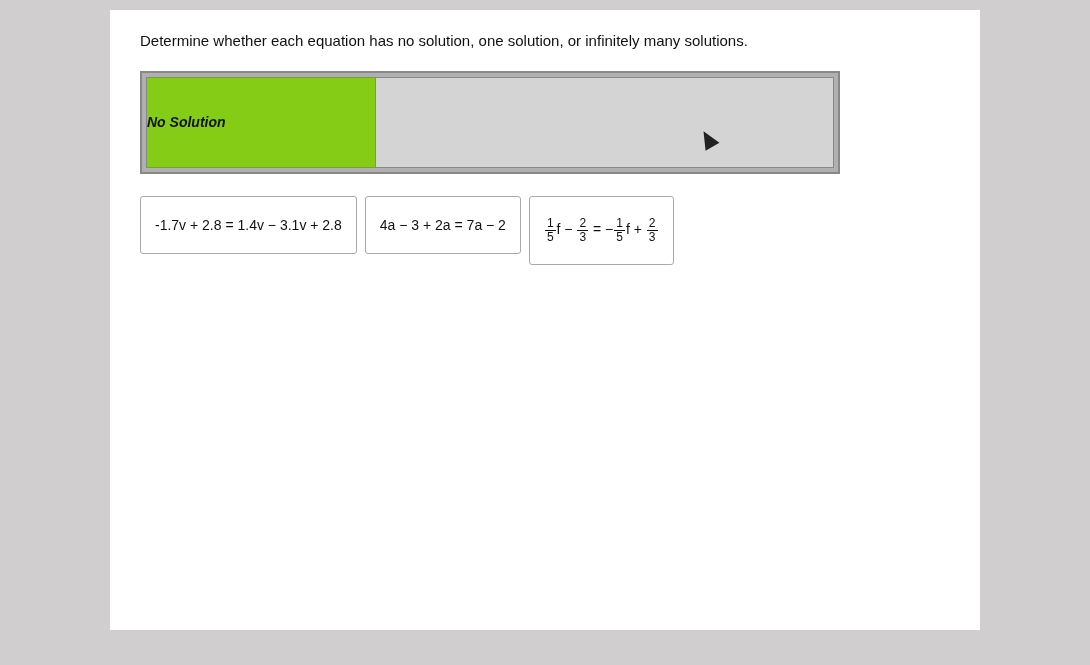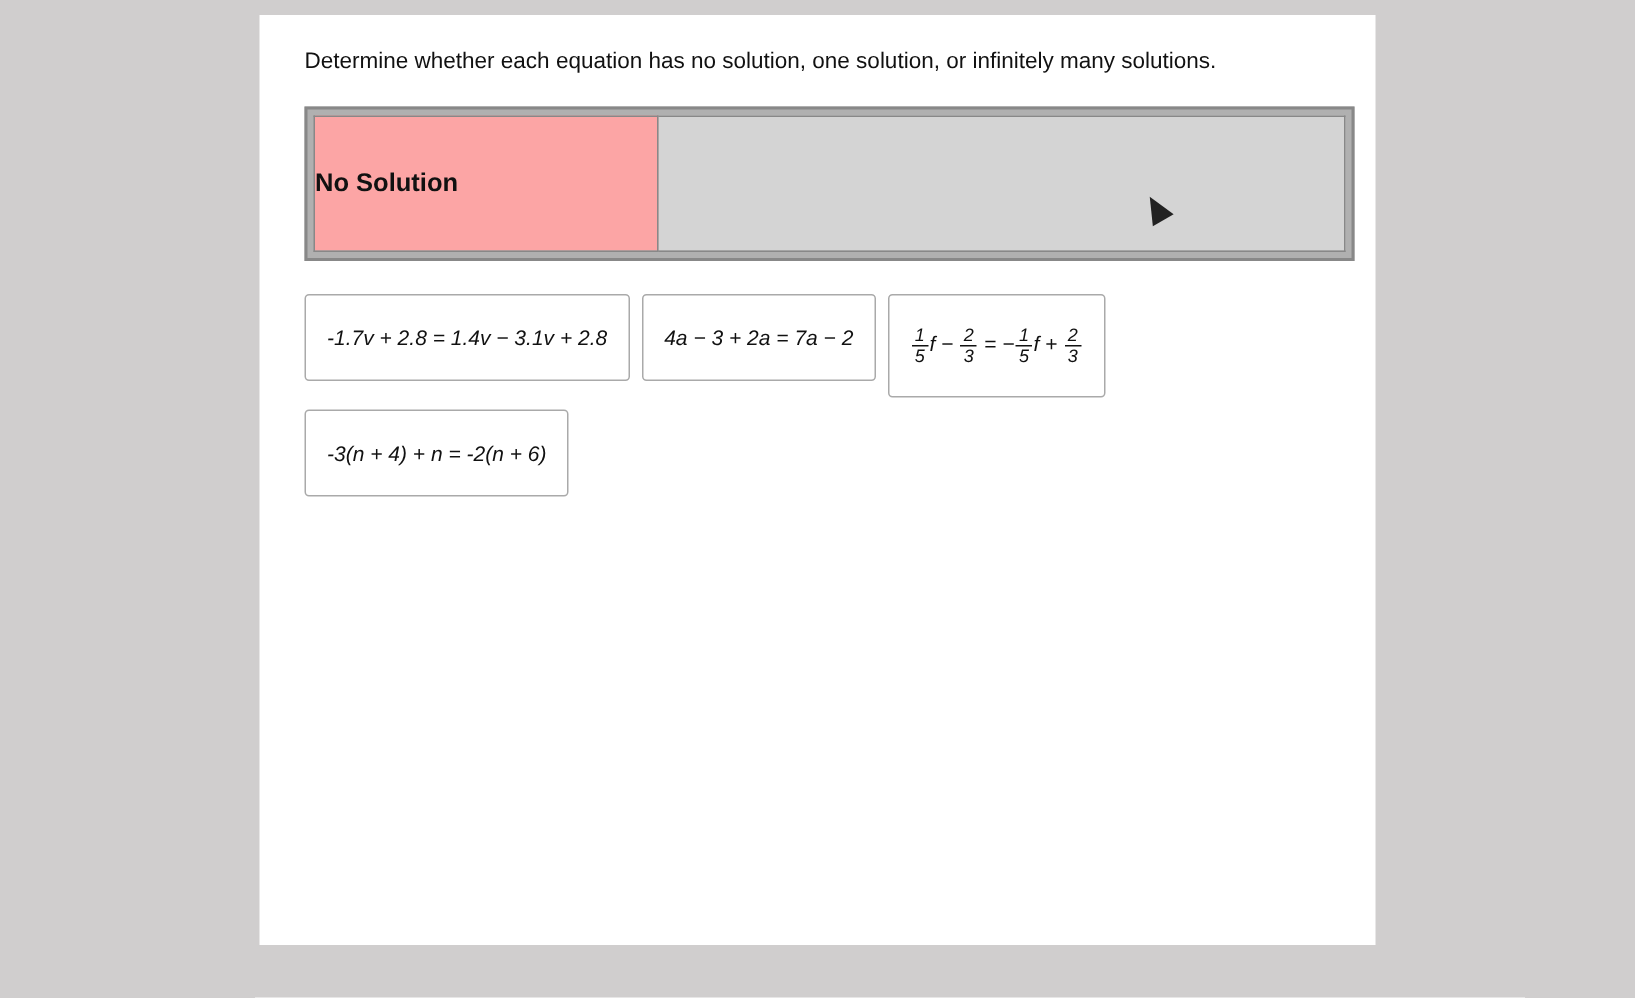"Determine whether each equation has" .page-container { width: 744px -> 870px }
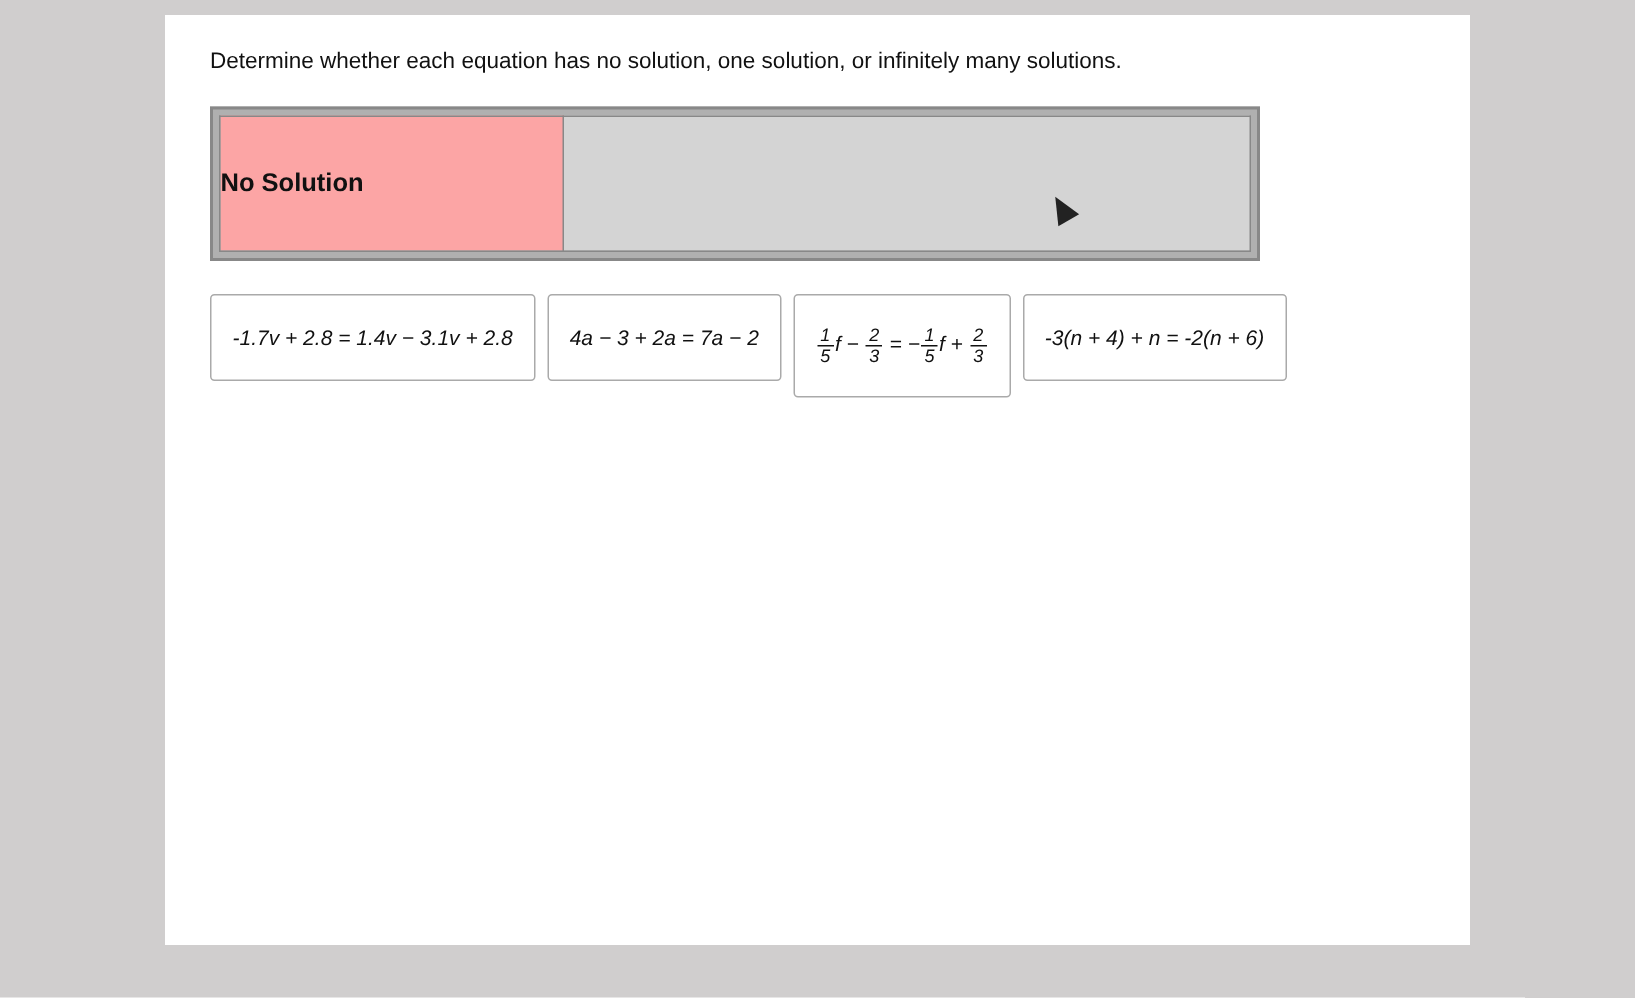"No Solution" .label-cell { background: #fca5a5 -> #84cc16; font-size: 17px -> 14px; font-style: none -> italic }
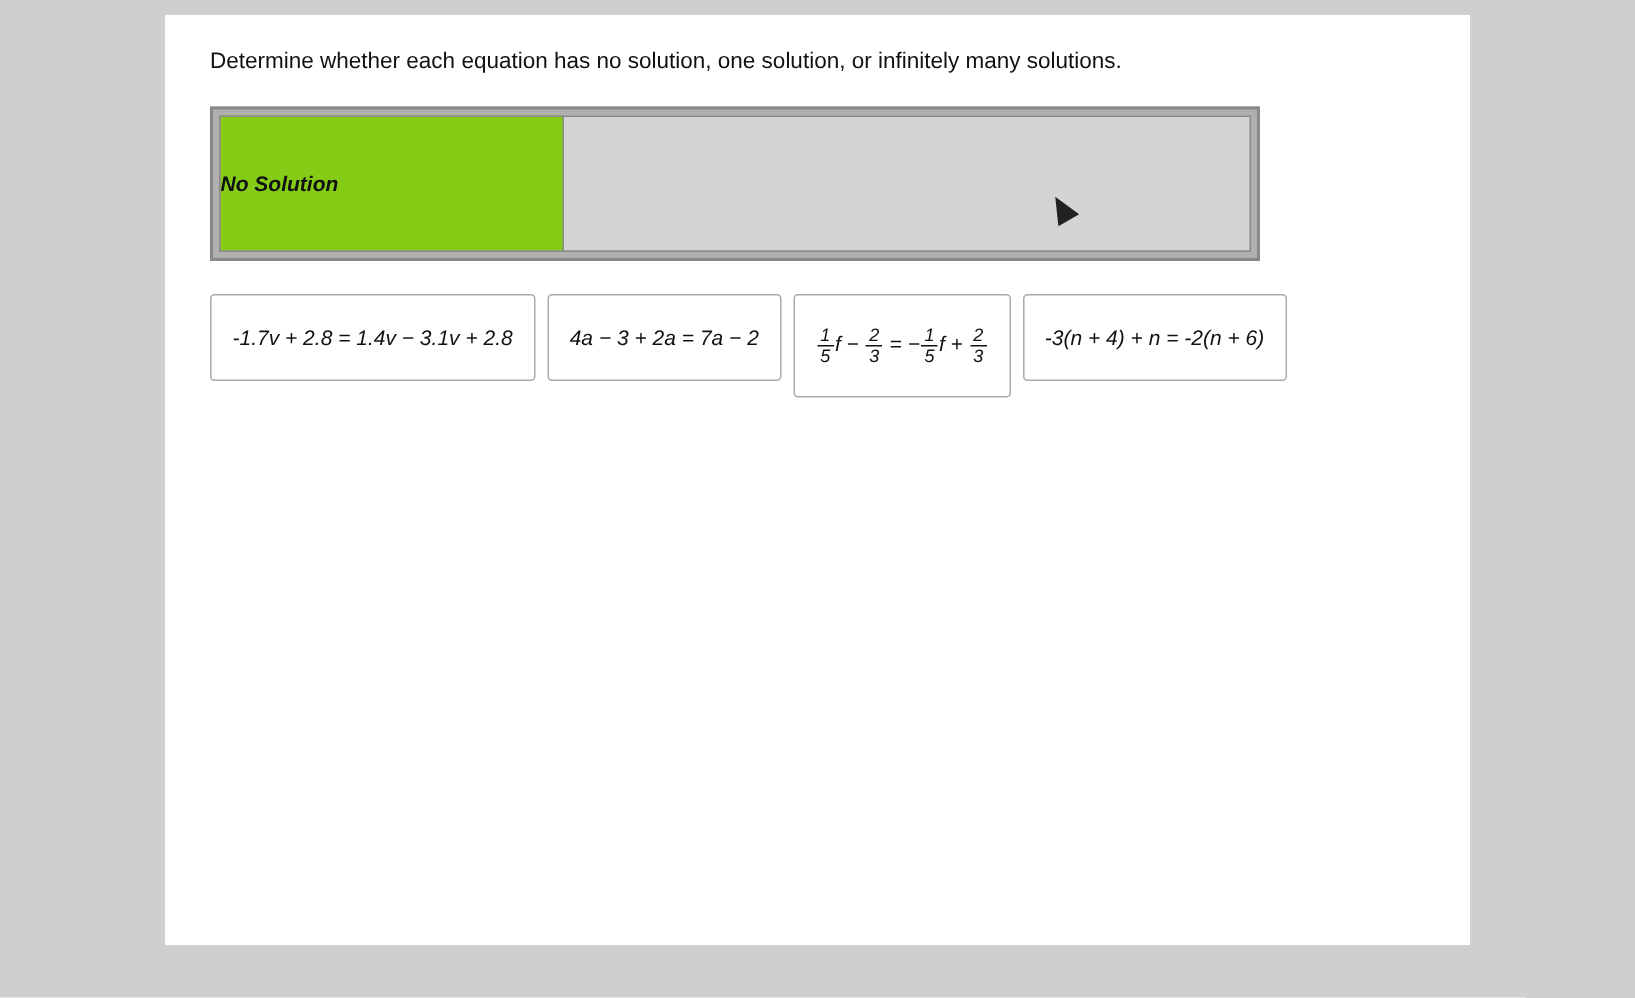"-1.7v + 2.8 = 1.4v" .equation-chip { font-style: italic -> none }
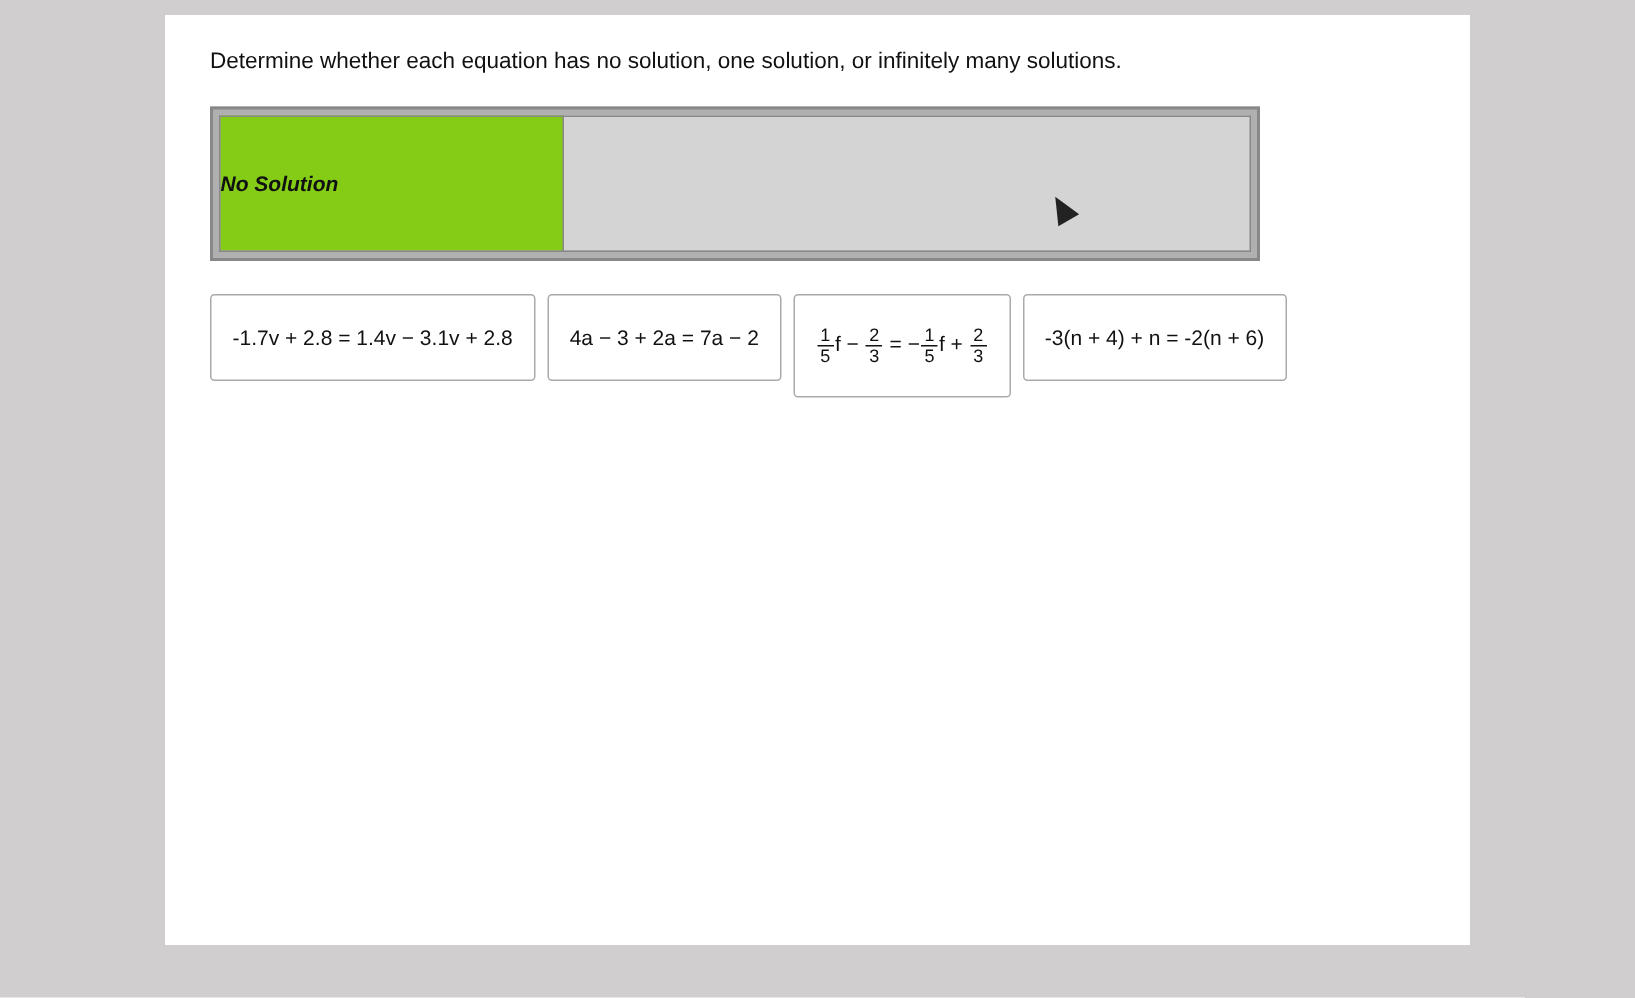"-3(n + 4) + n" div.equation-chip { html: <div> <span>-3(n + 4) + n = -2(n + 6)</span> </div> -> none }
